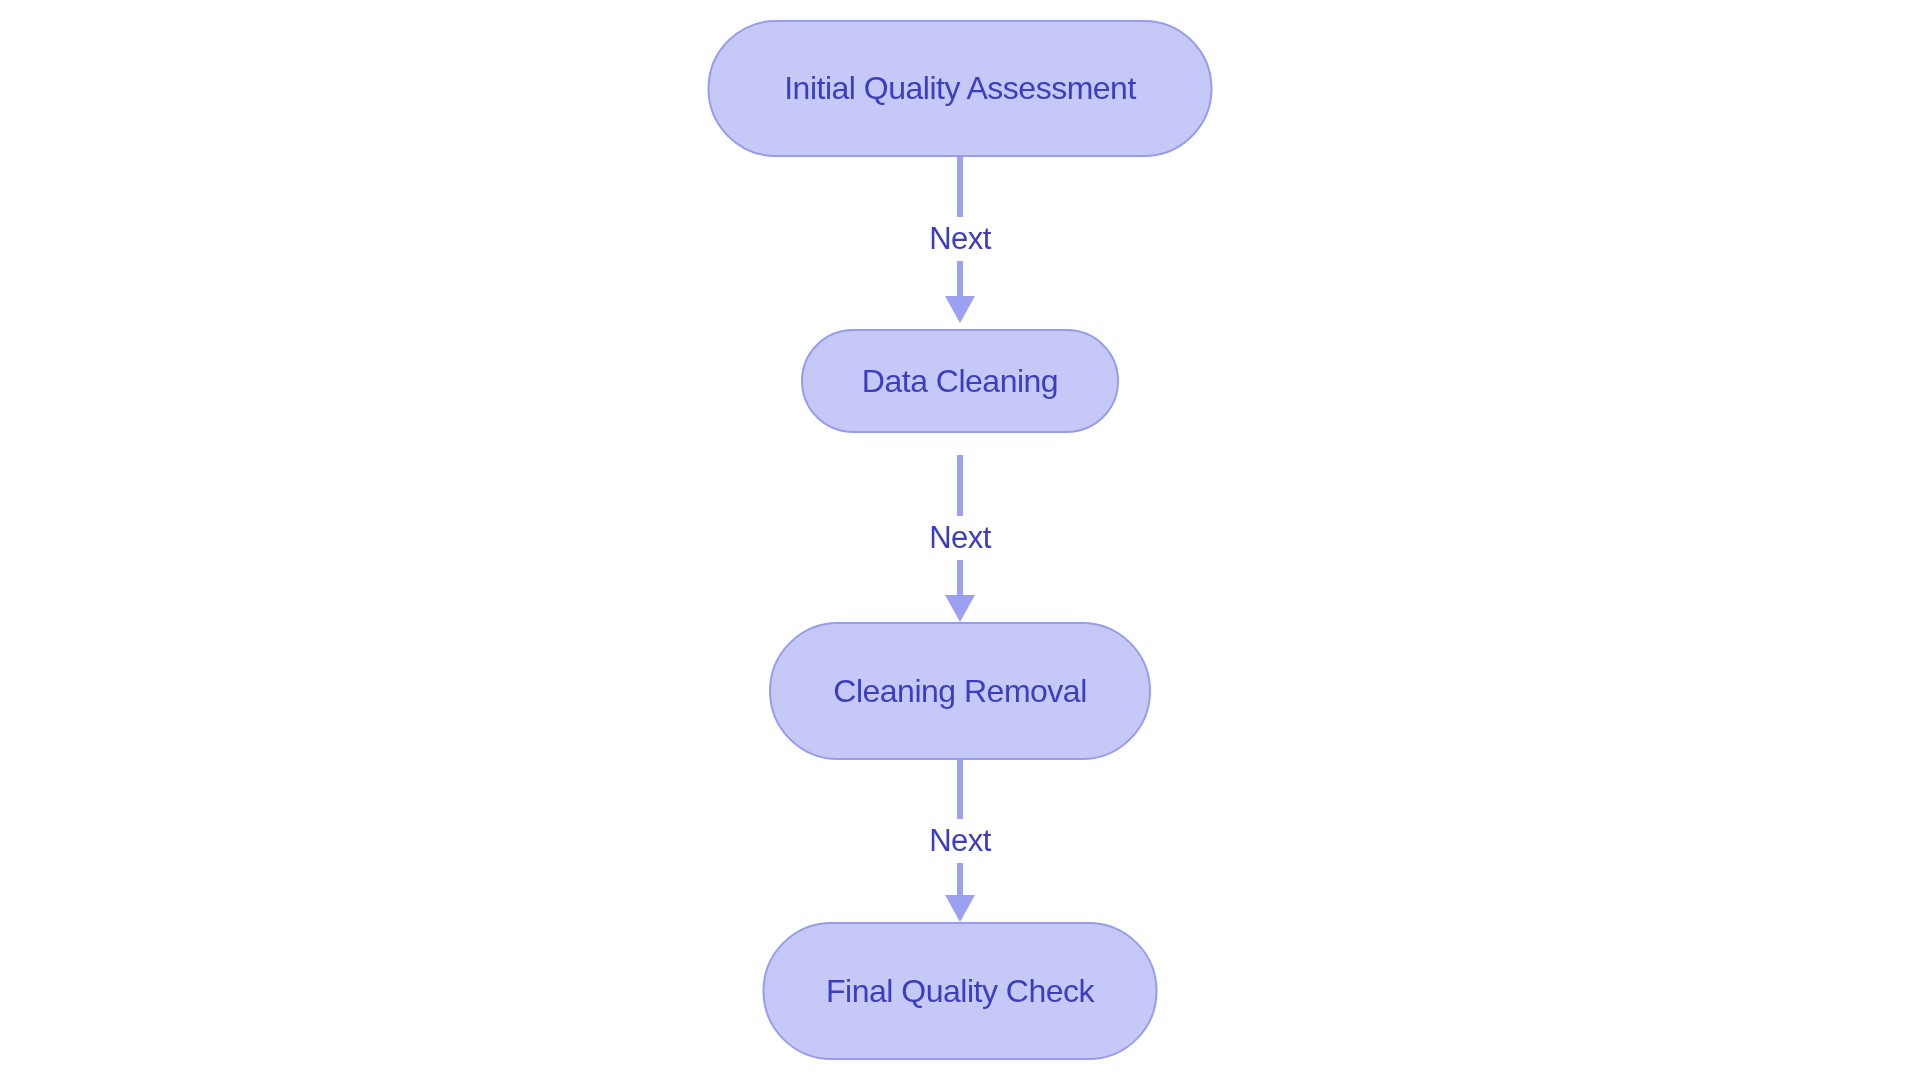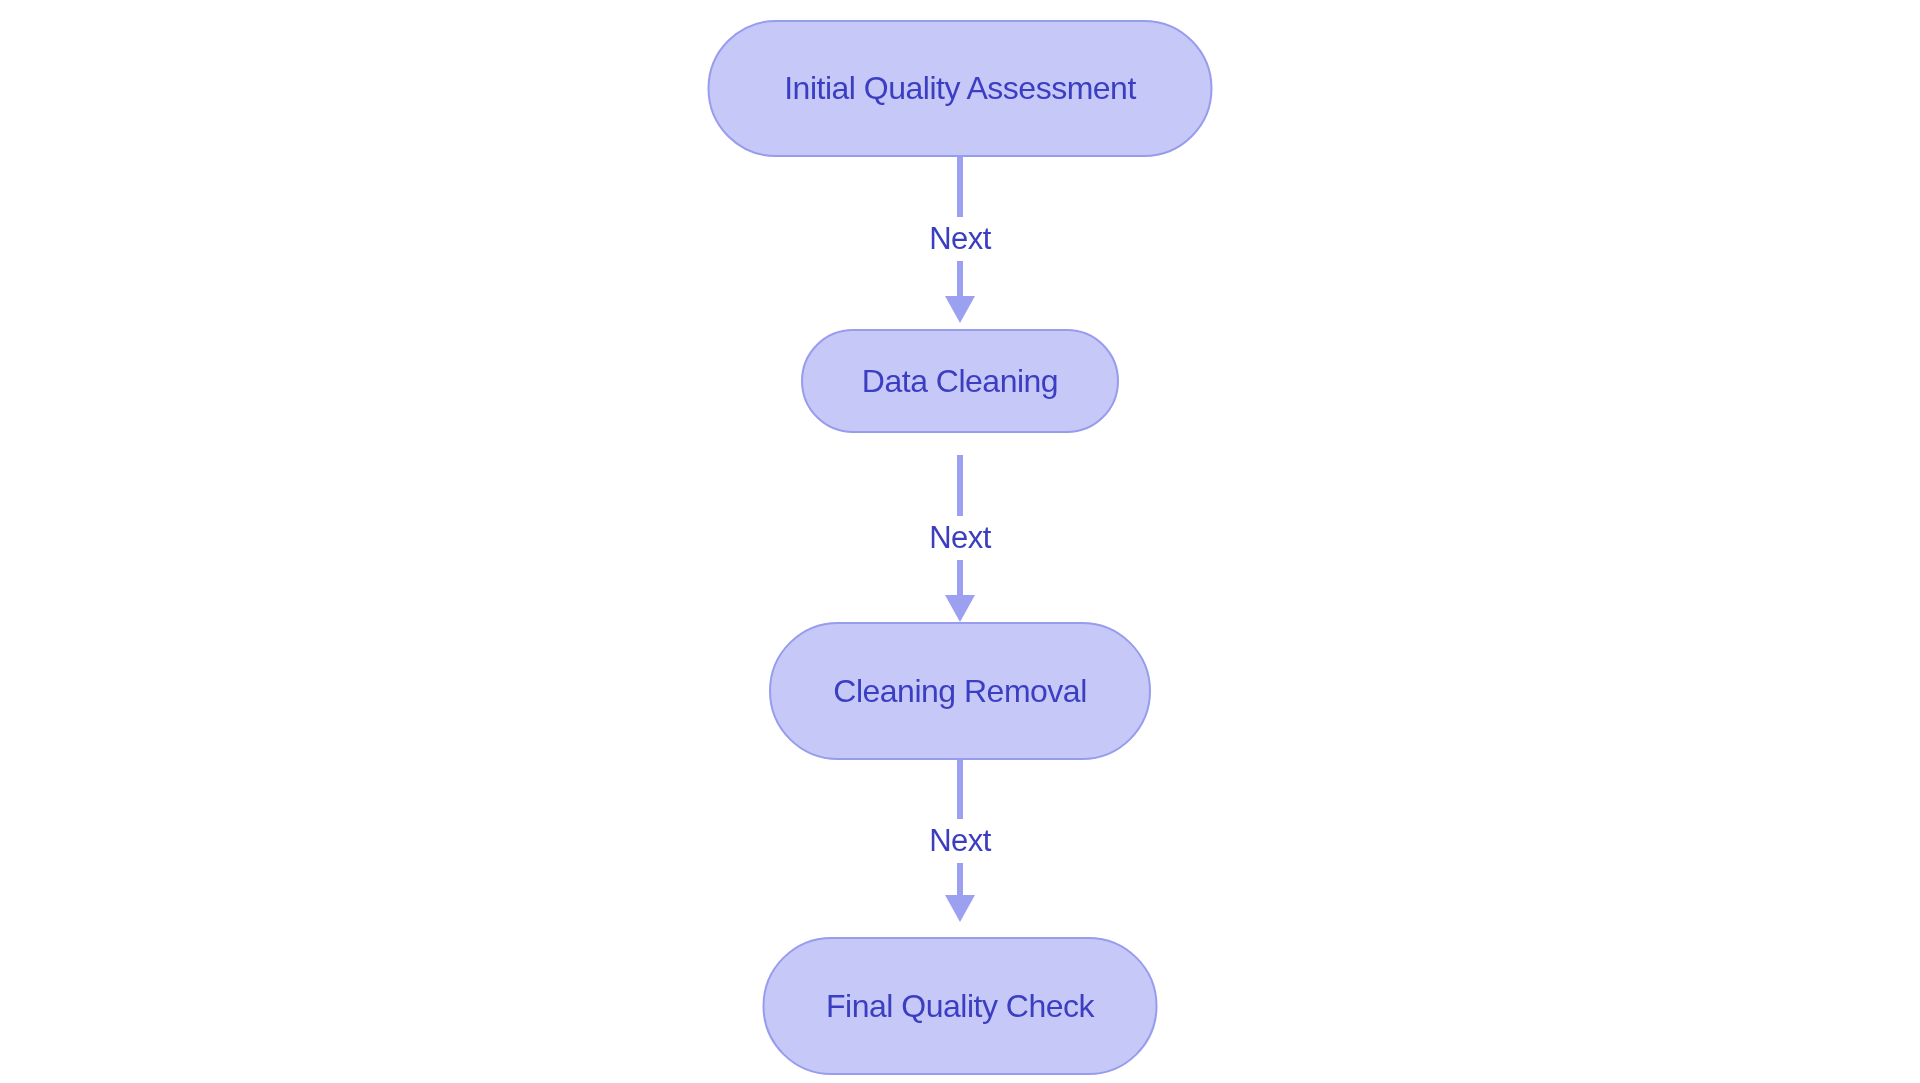"Final Quality Check" .node-4 { margin-top: 15px -> none }
